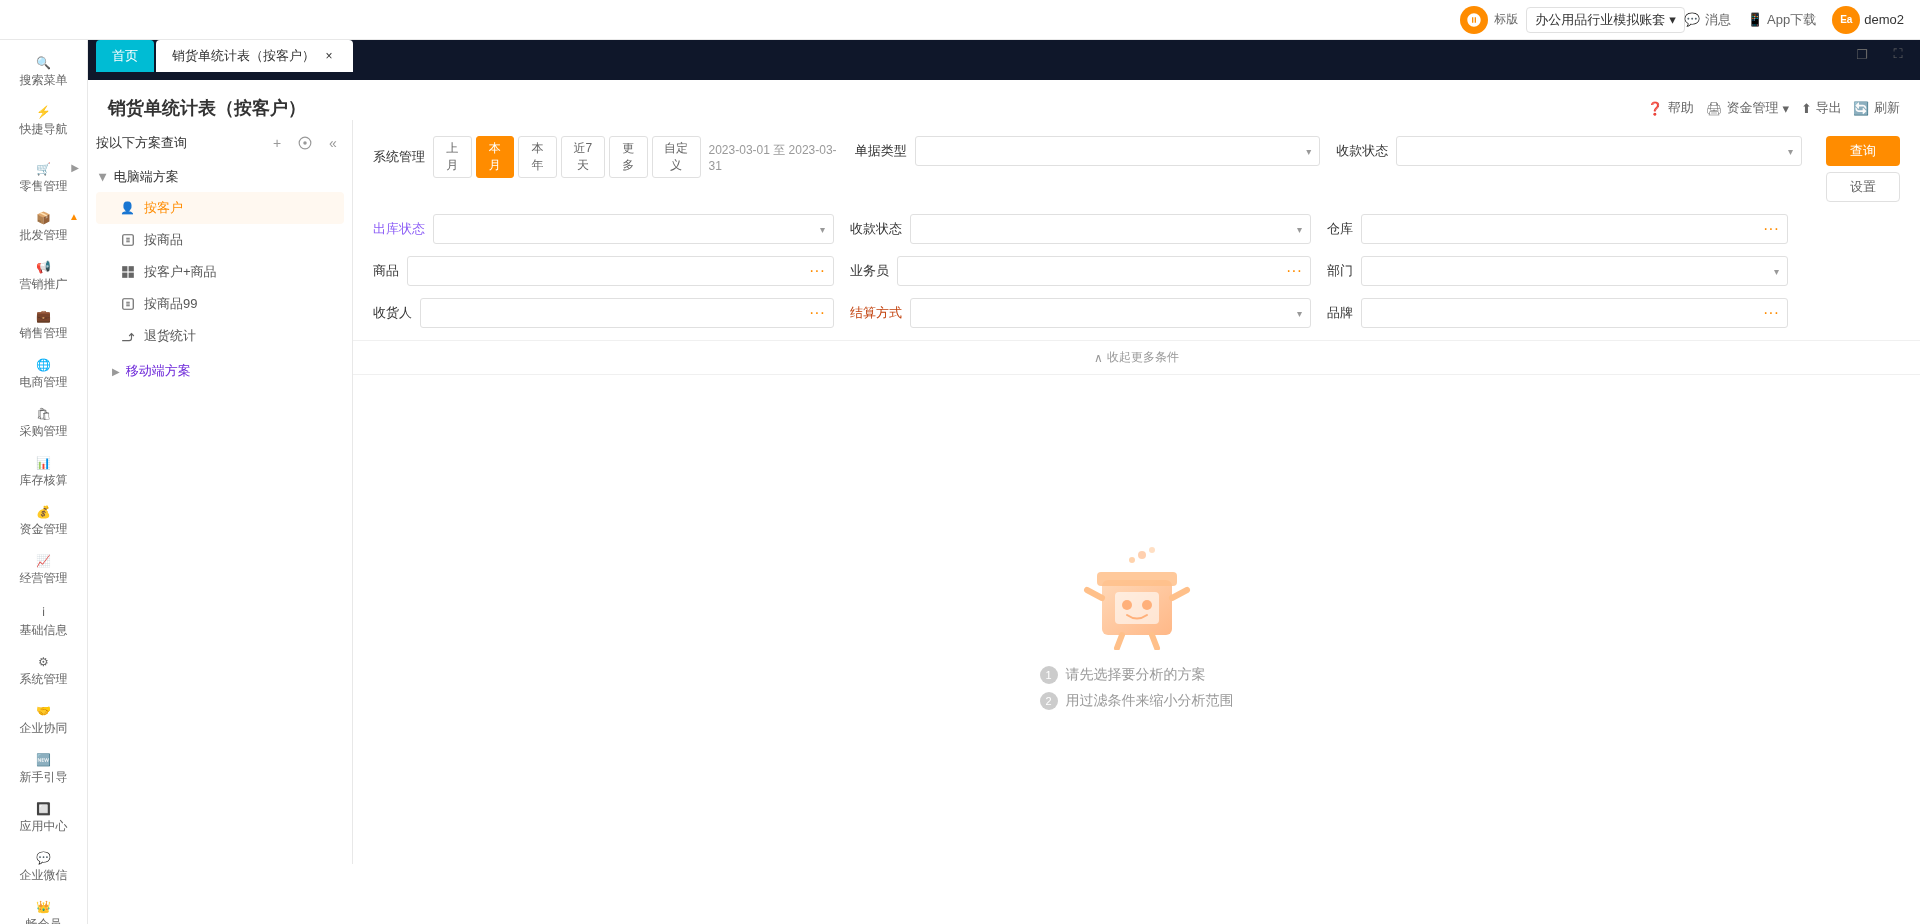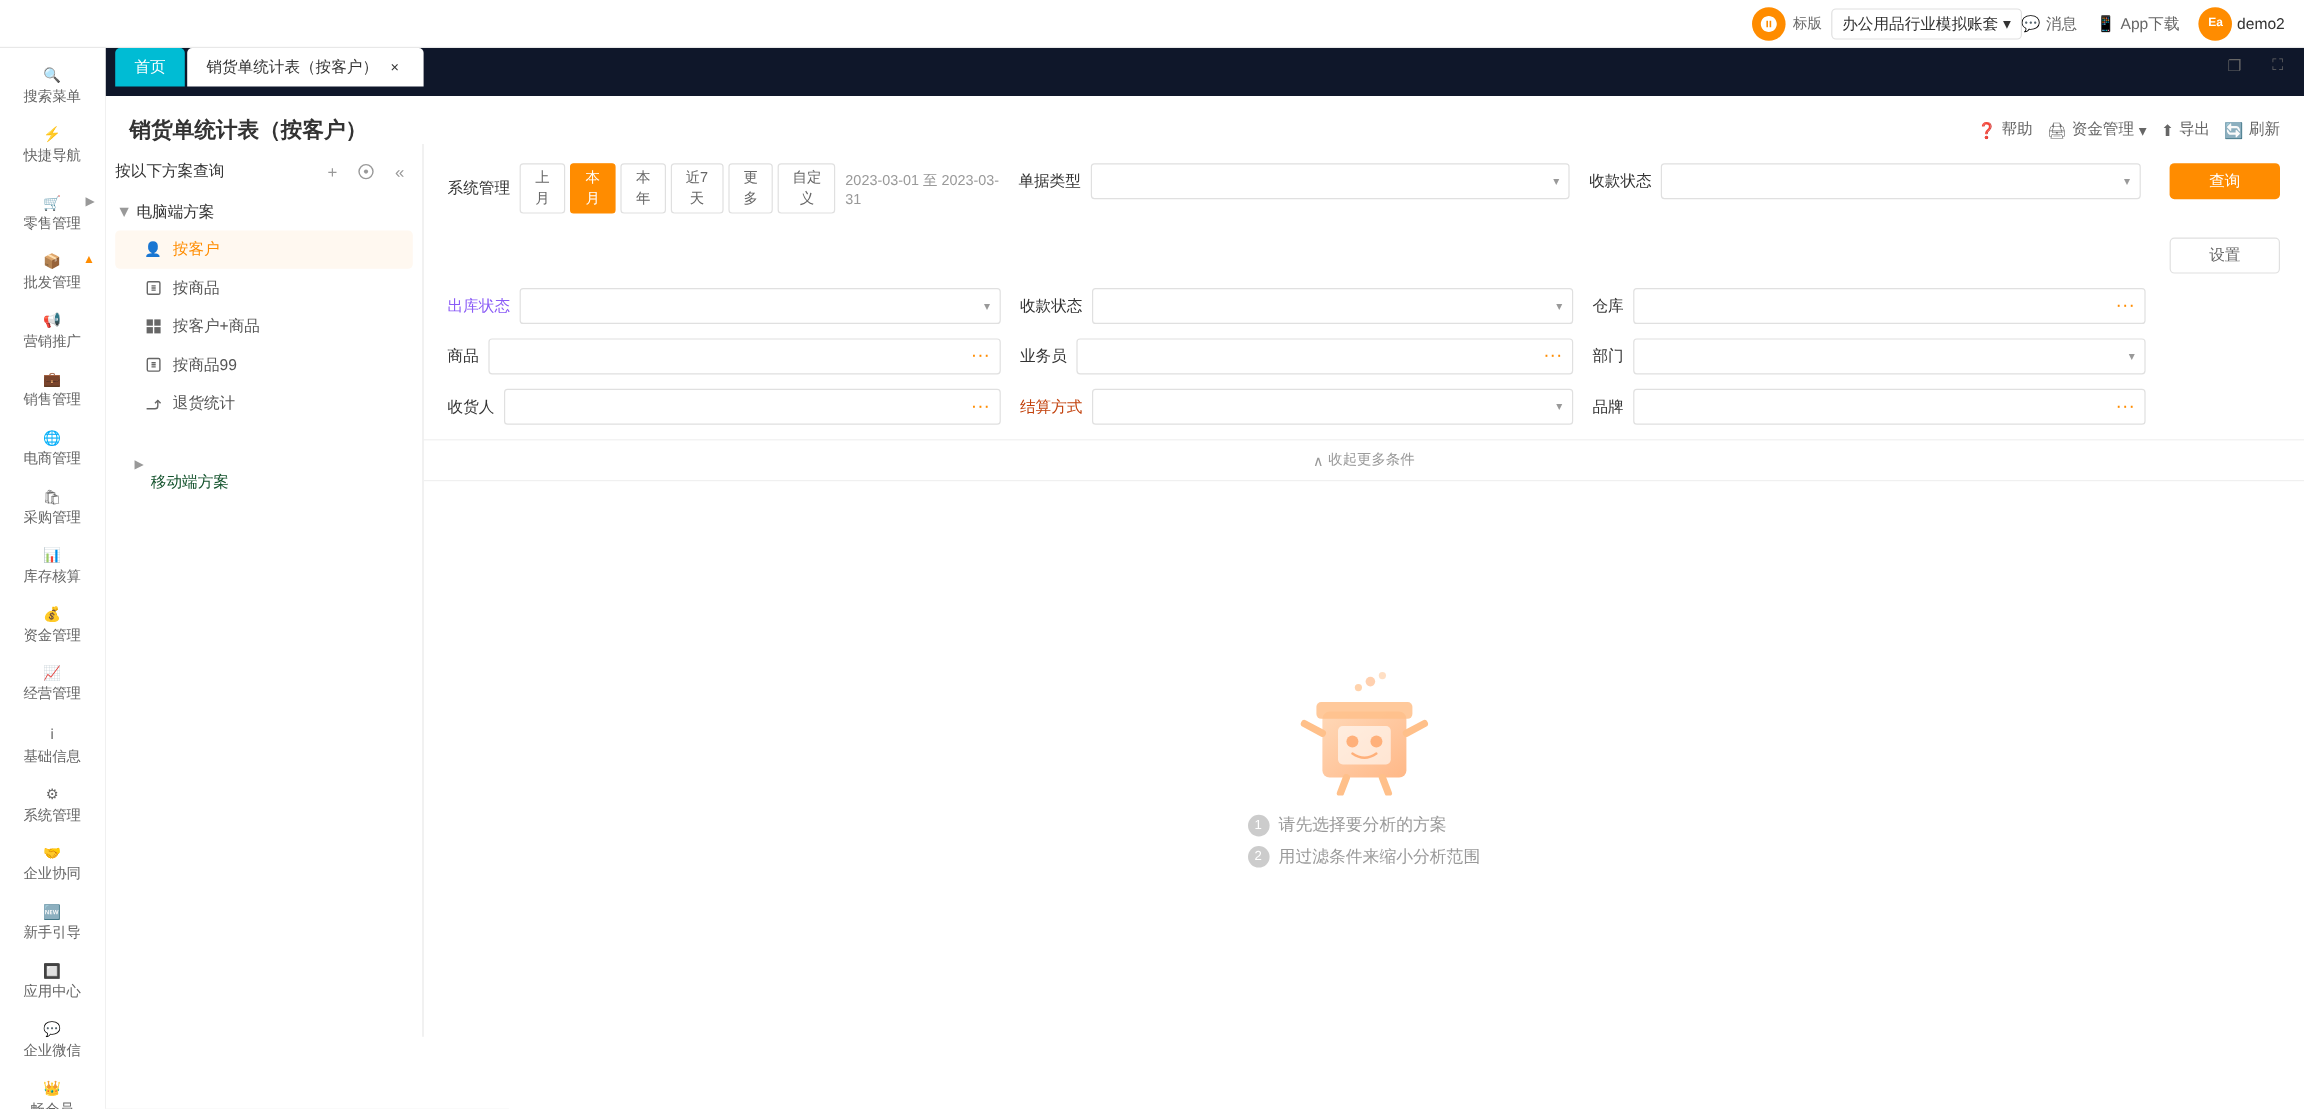"设置" .settings-btn { margin-top: 26px -> none; padding: 5px 32px -> 5px 20px }
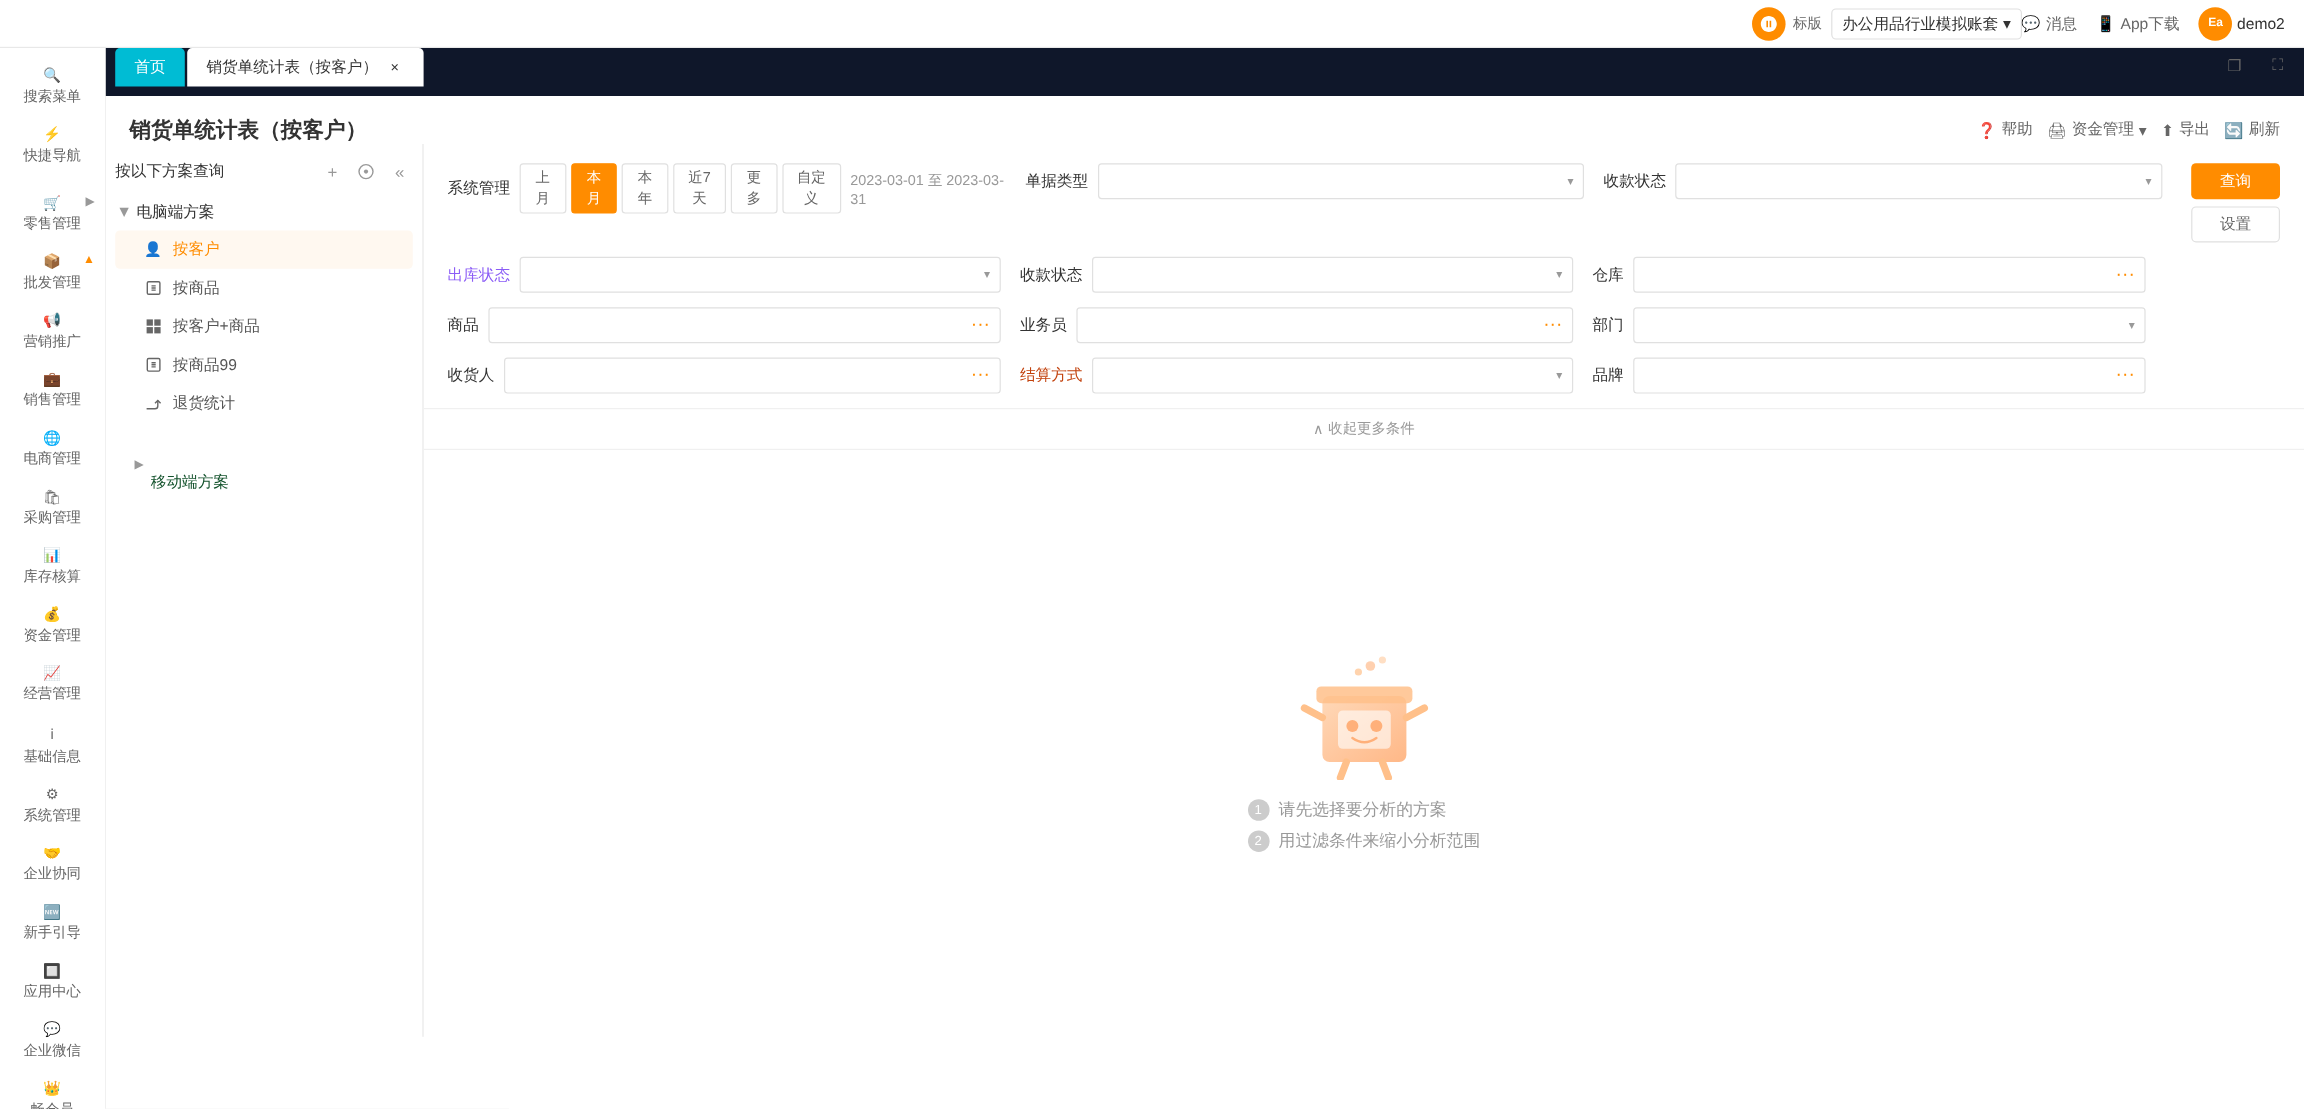"移动端方案" .scheme-sub-group-name { color: #14532d -> #6d28d9; margin-top: 31px -> none }
